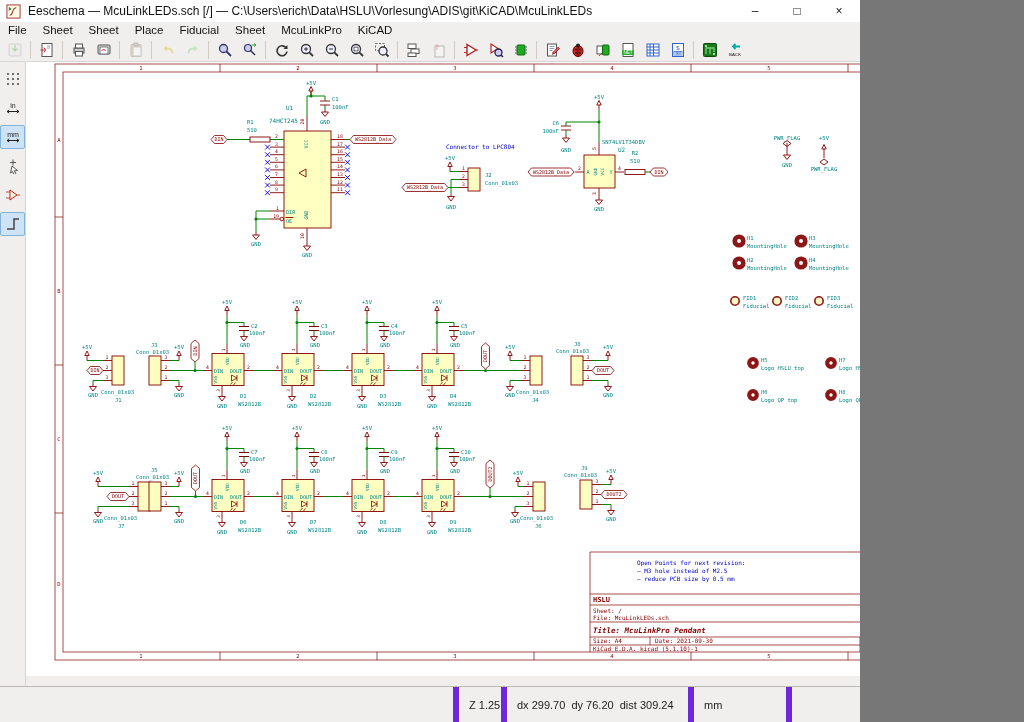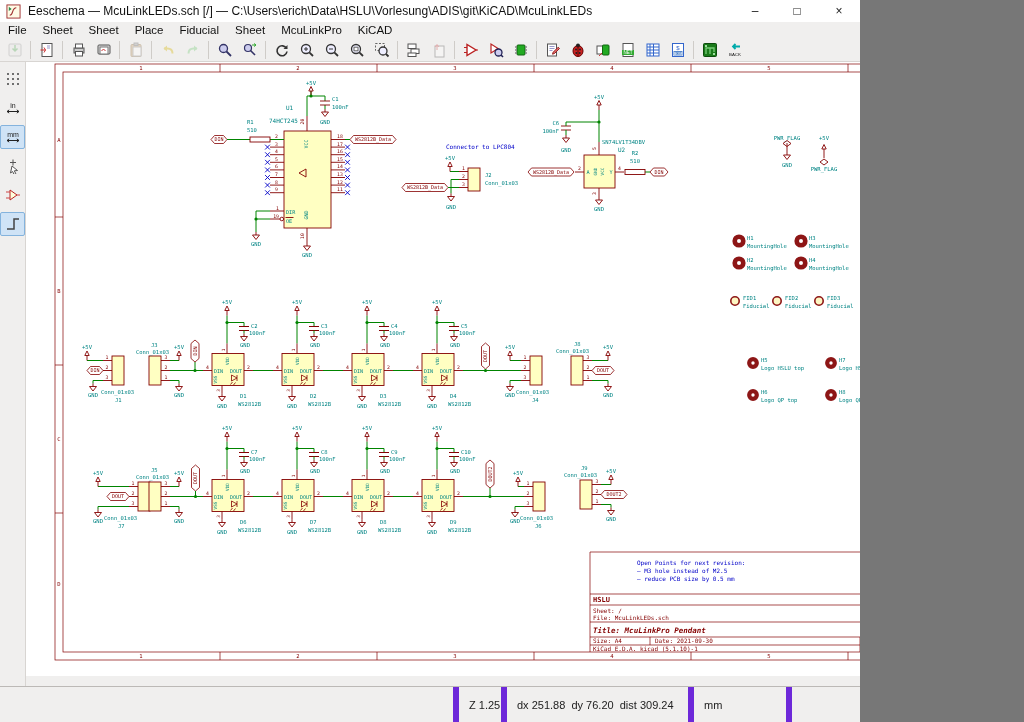"dx 251.88 dy 76.20 dist" div.pane { text: 251.88 -> 299.70 }
